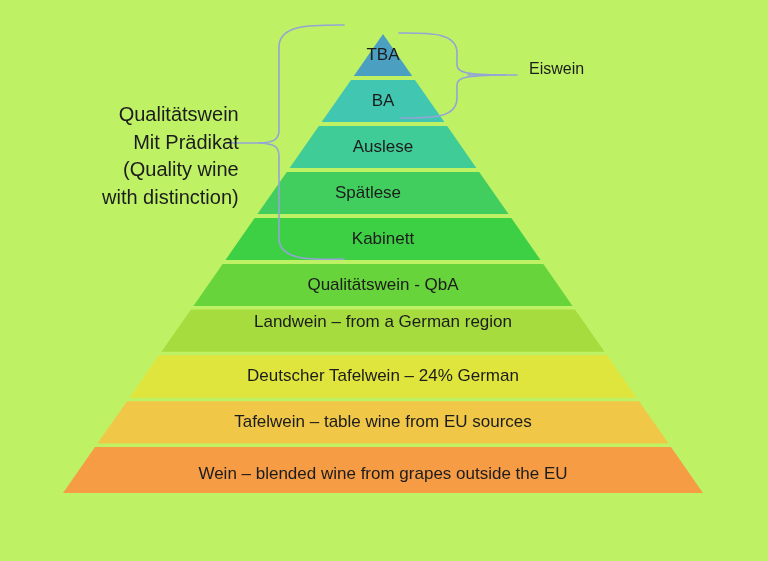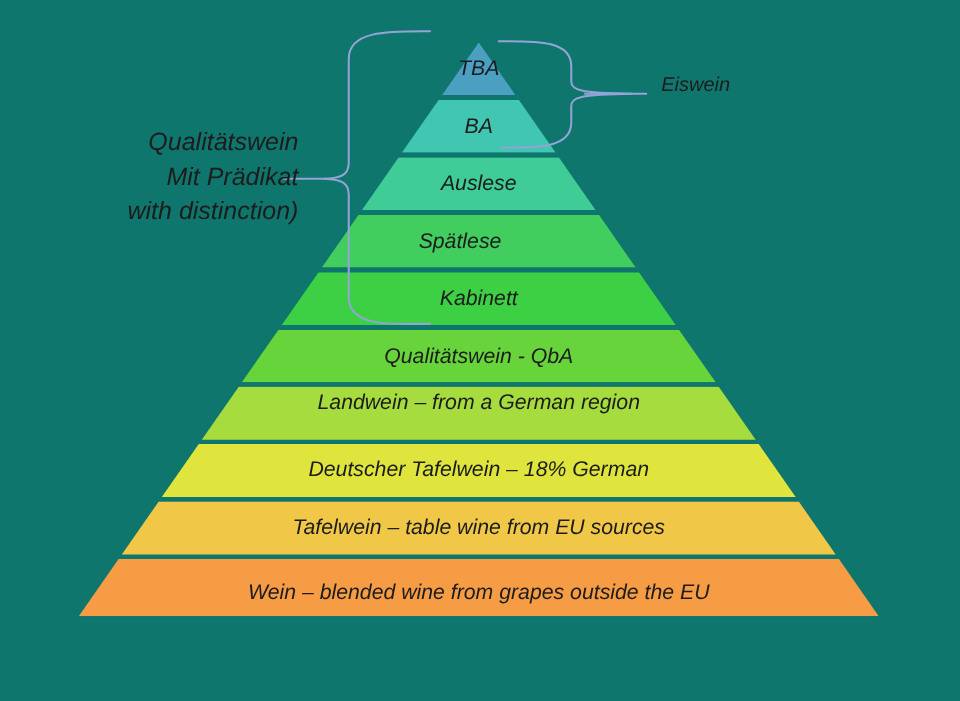"TBA" .canvas { background: #0f766e -> #bef264; font-style: italic -> none }
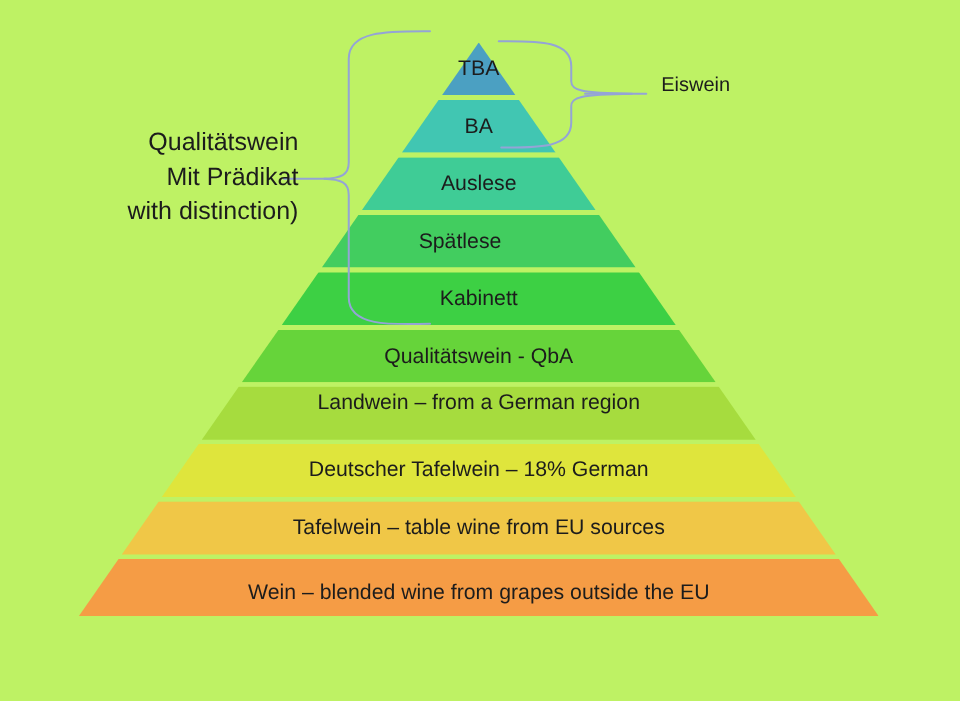"(Quality wine" div { html: none -> <div>(Quality wine</div> }
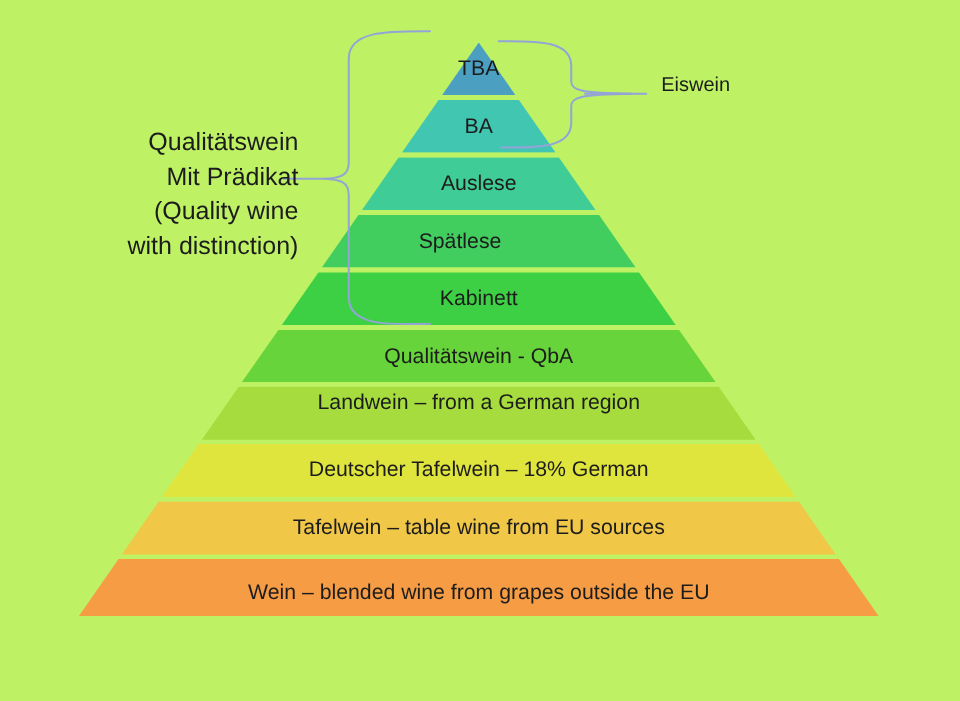"Deutscher Tafelwein – 18% German" div.layer-label { text: 18% -> 24% }
